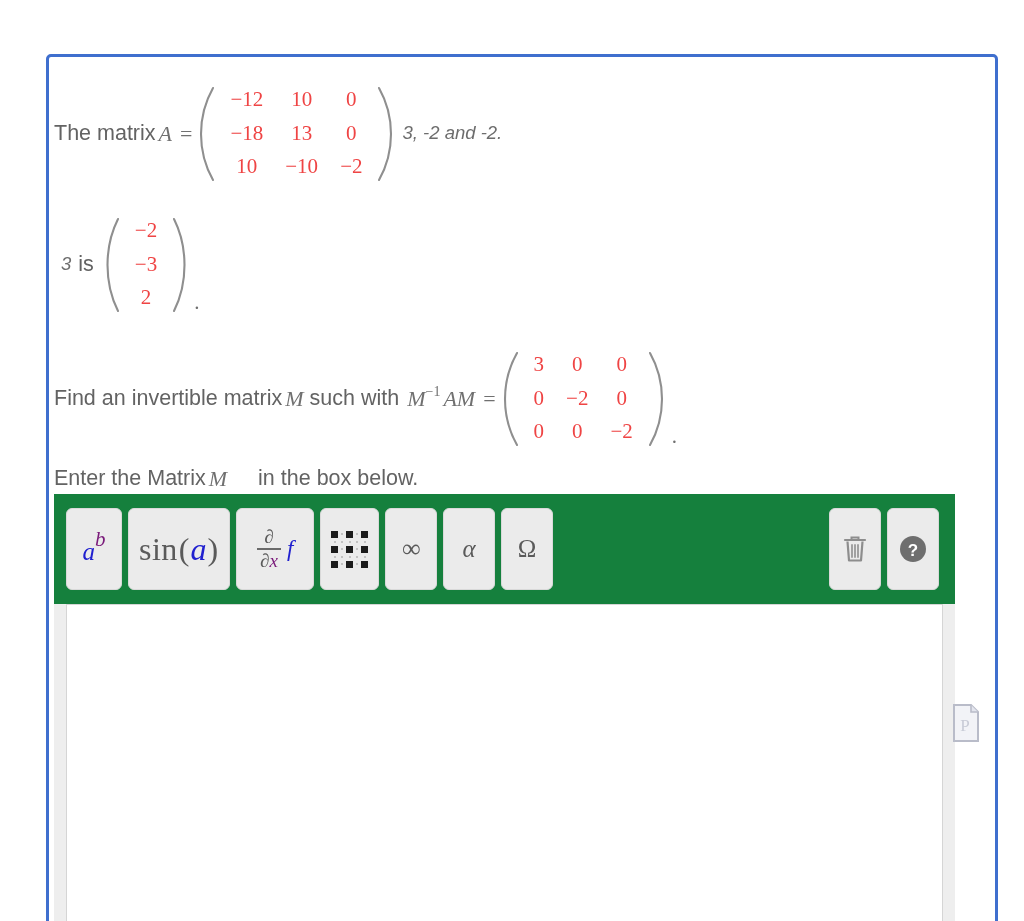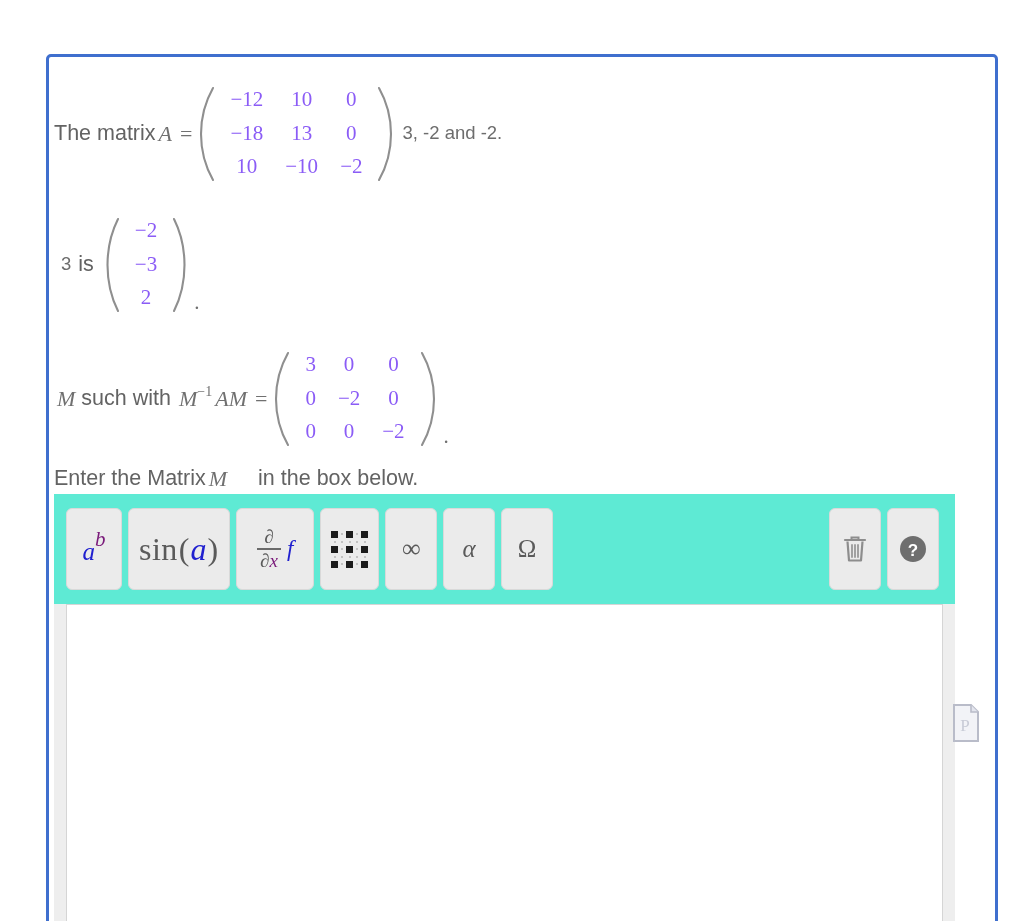"−12" .matrix-grid { color: #8b5cf6 -> #ef4444 }
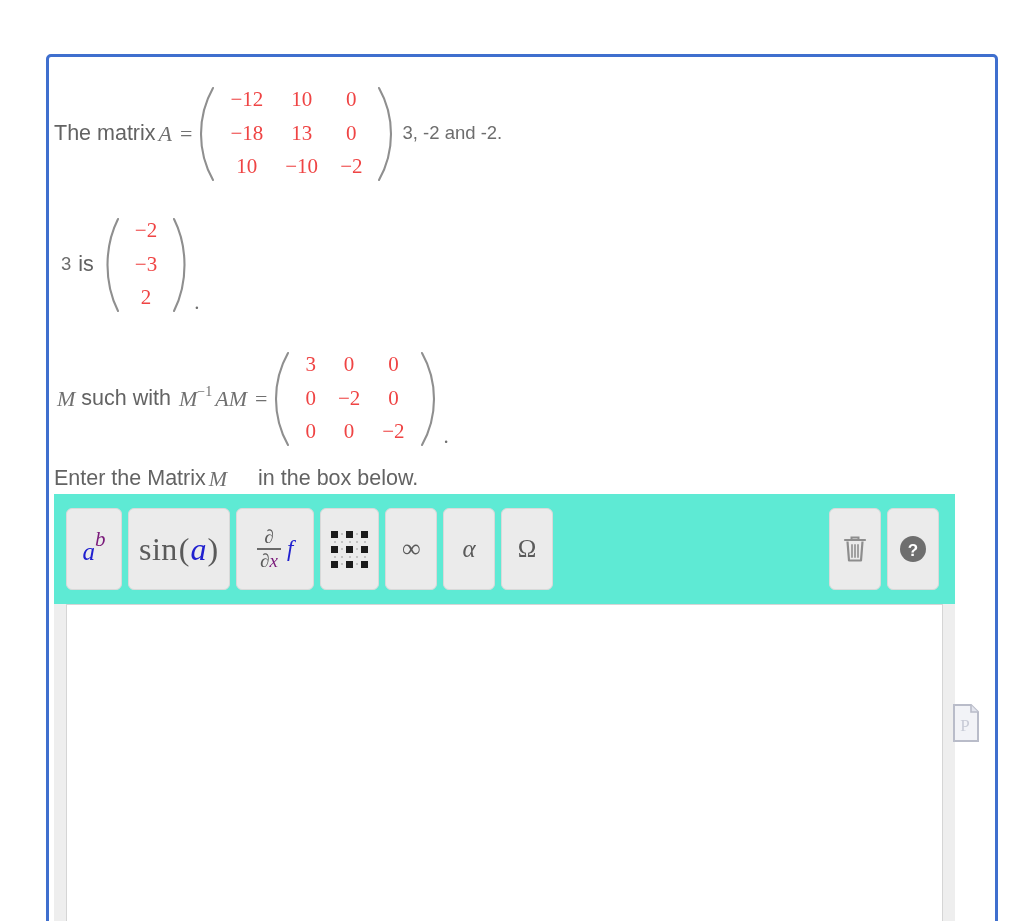"3, -2 and -2." .num-small { font-style: none -> italic }
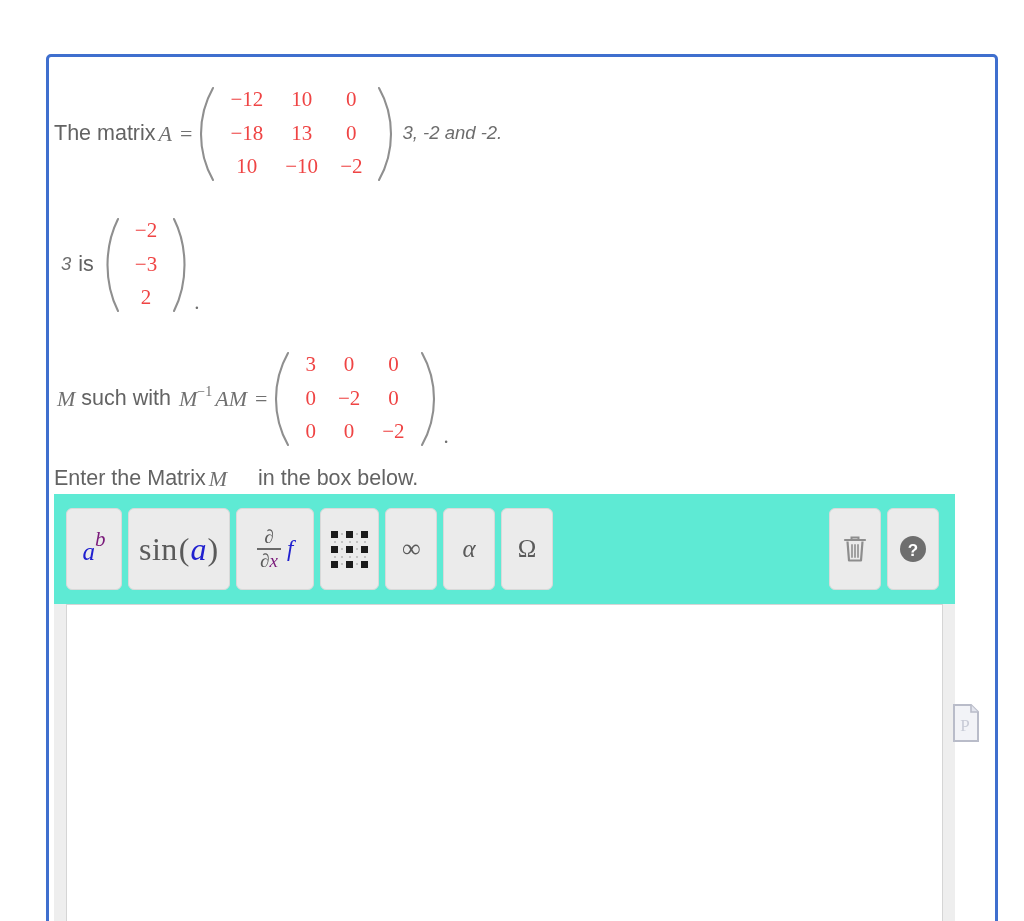"Find an invertible matrix" span.plain { html: none -> <span>Find an invertible matrix</span> }
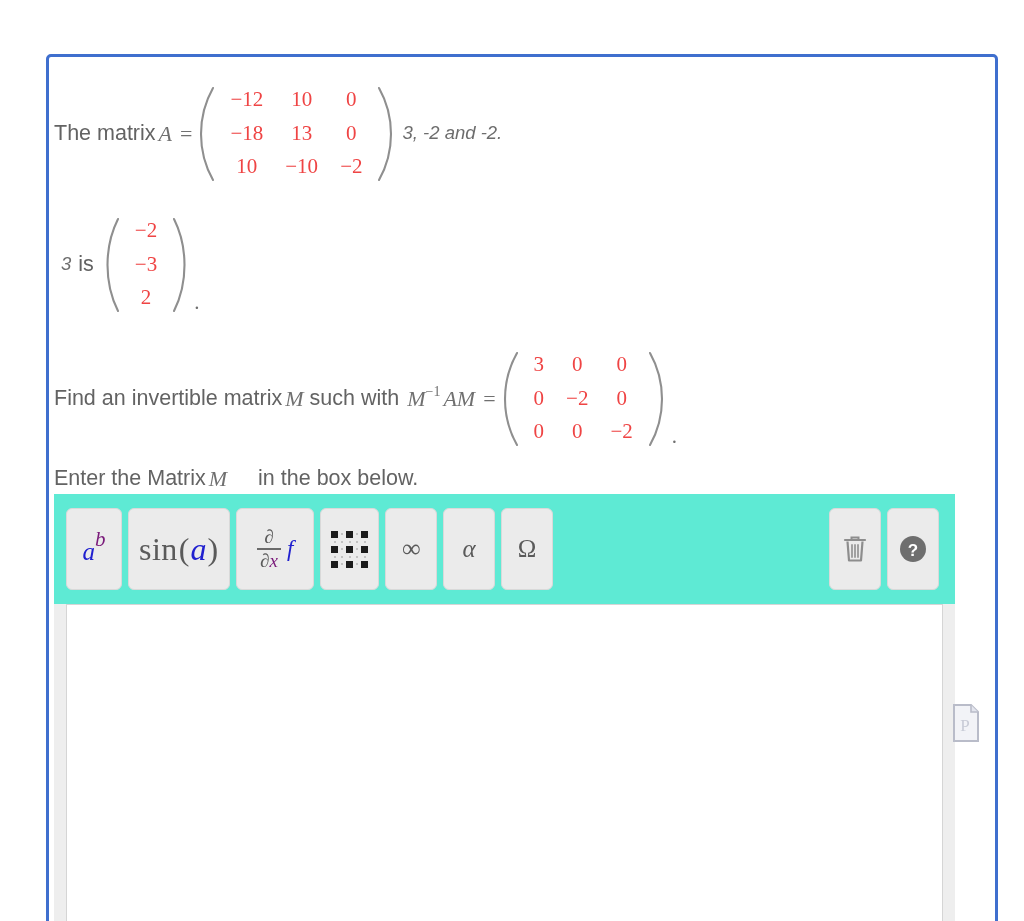"ab" .toolbar { background: #5eead4 -> #15803d }
